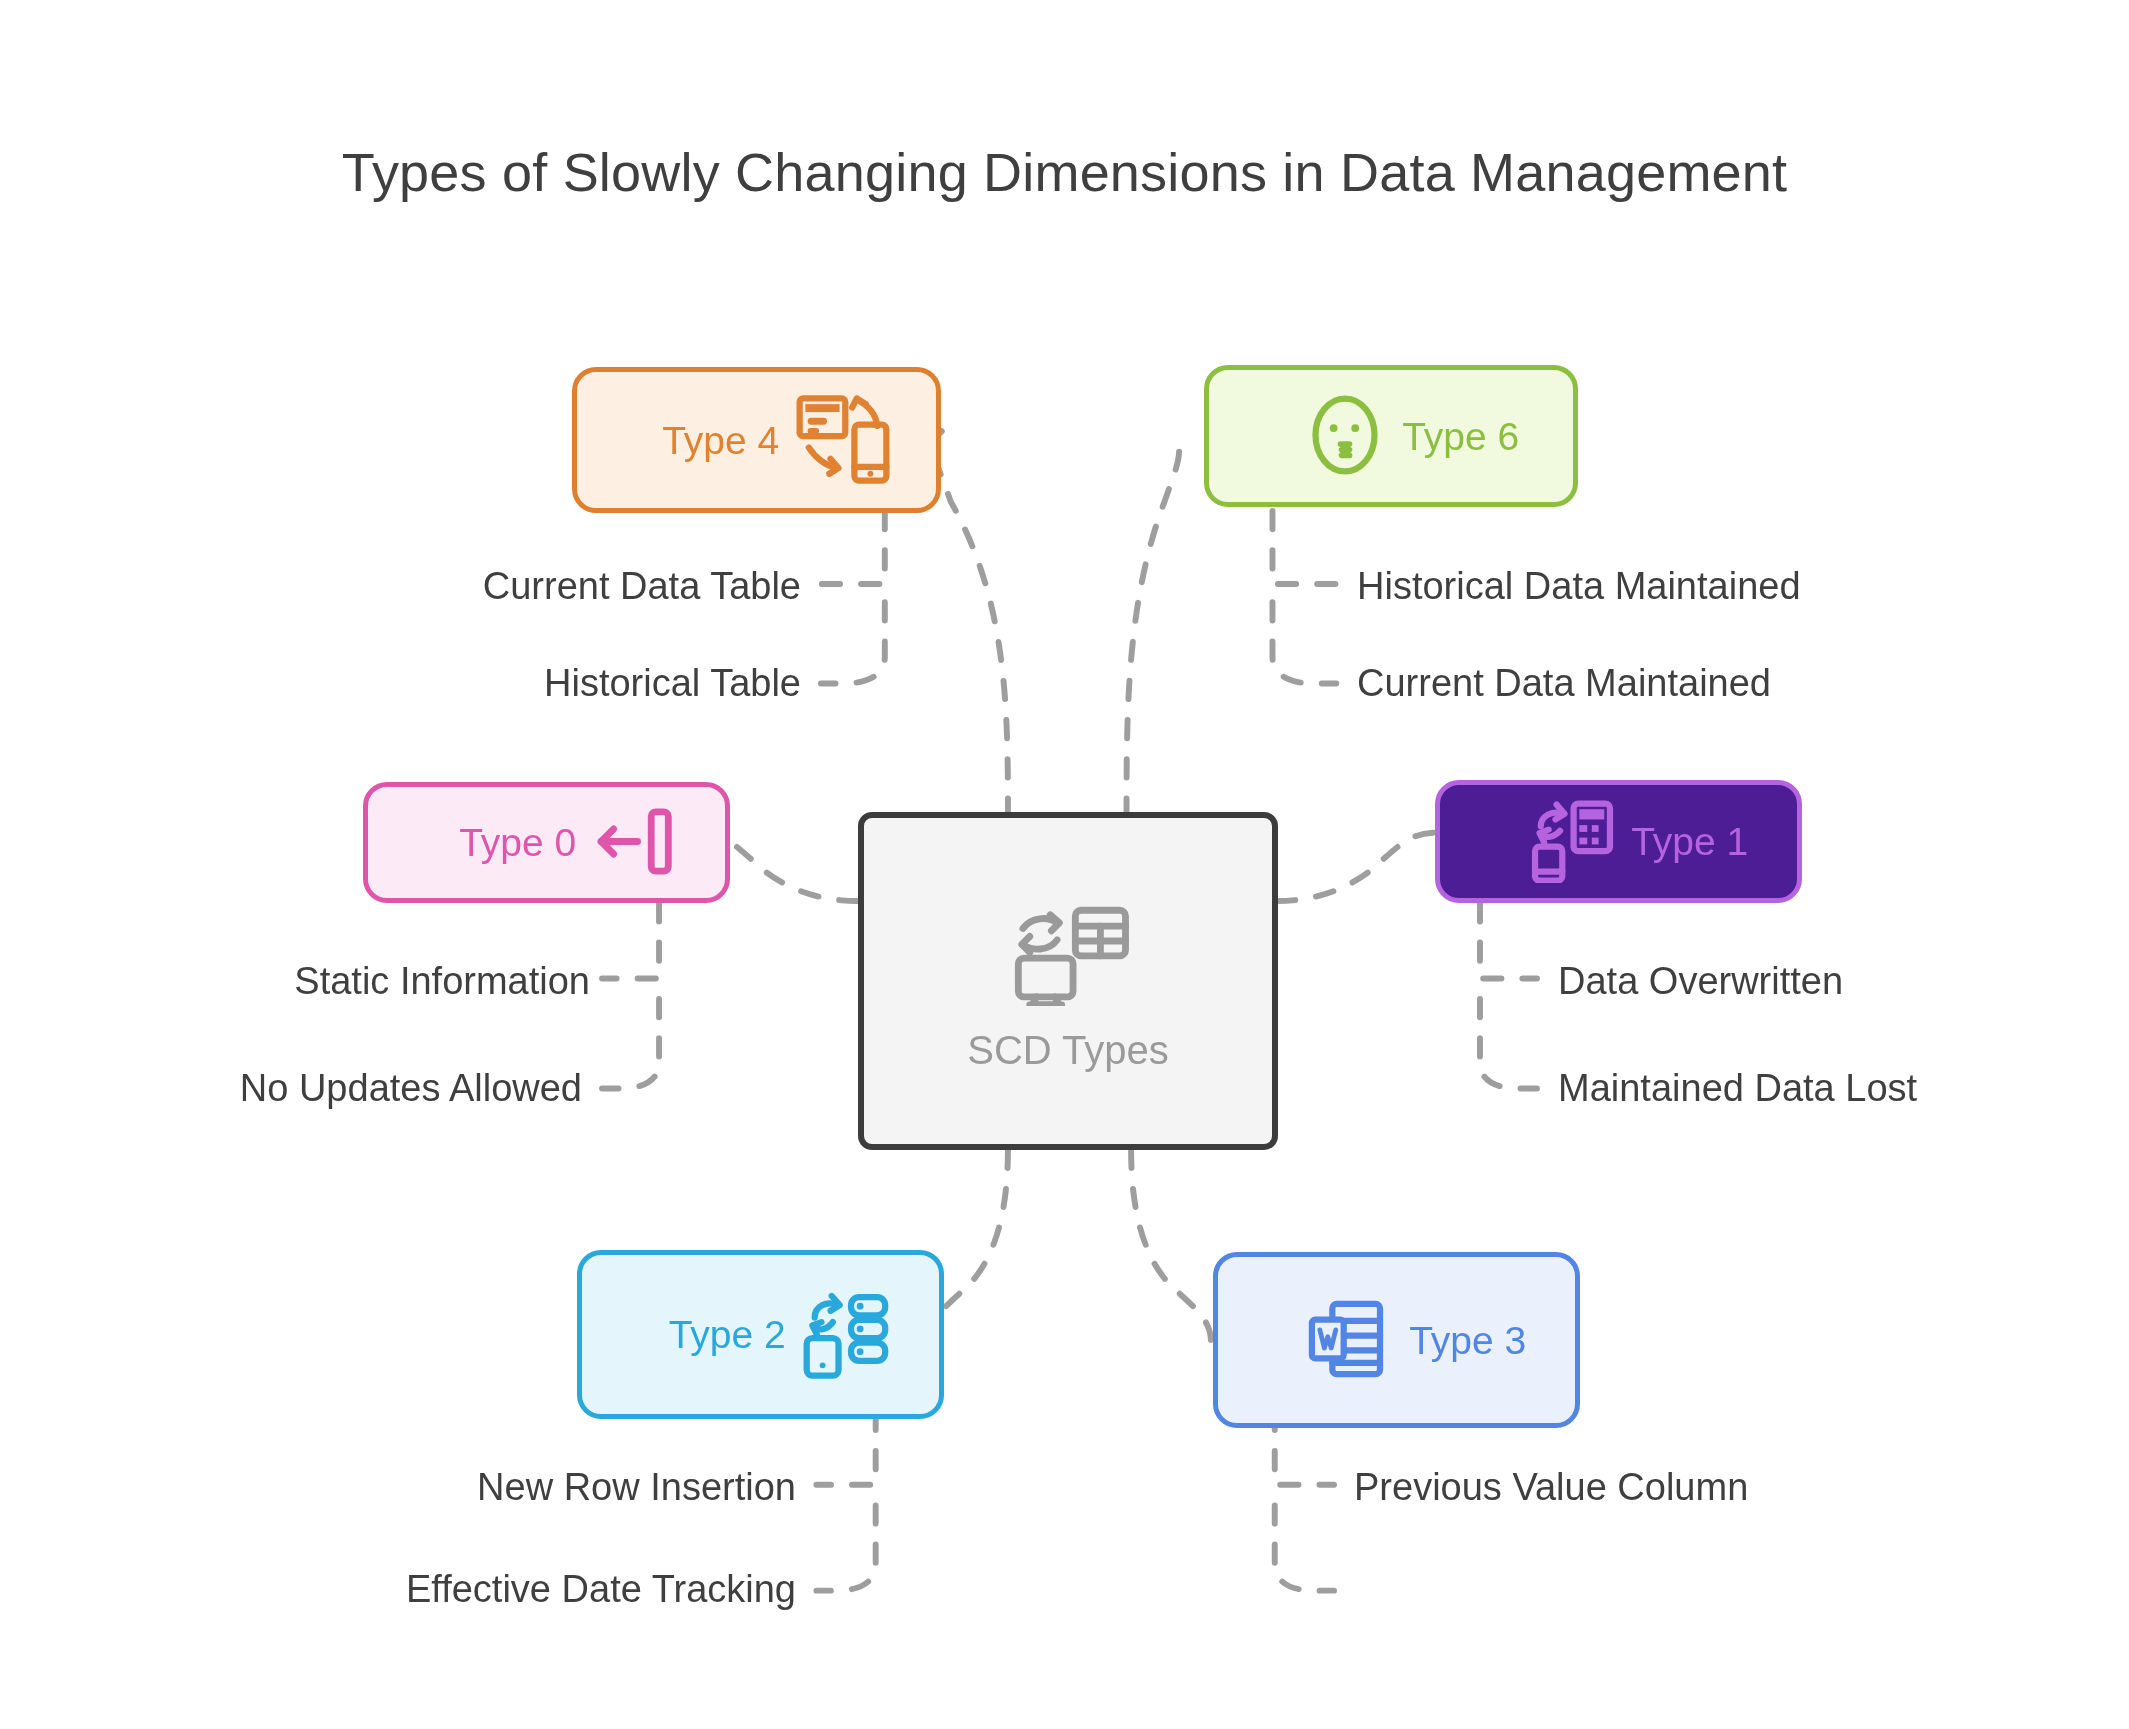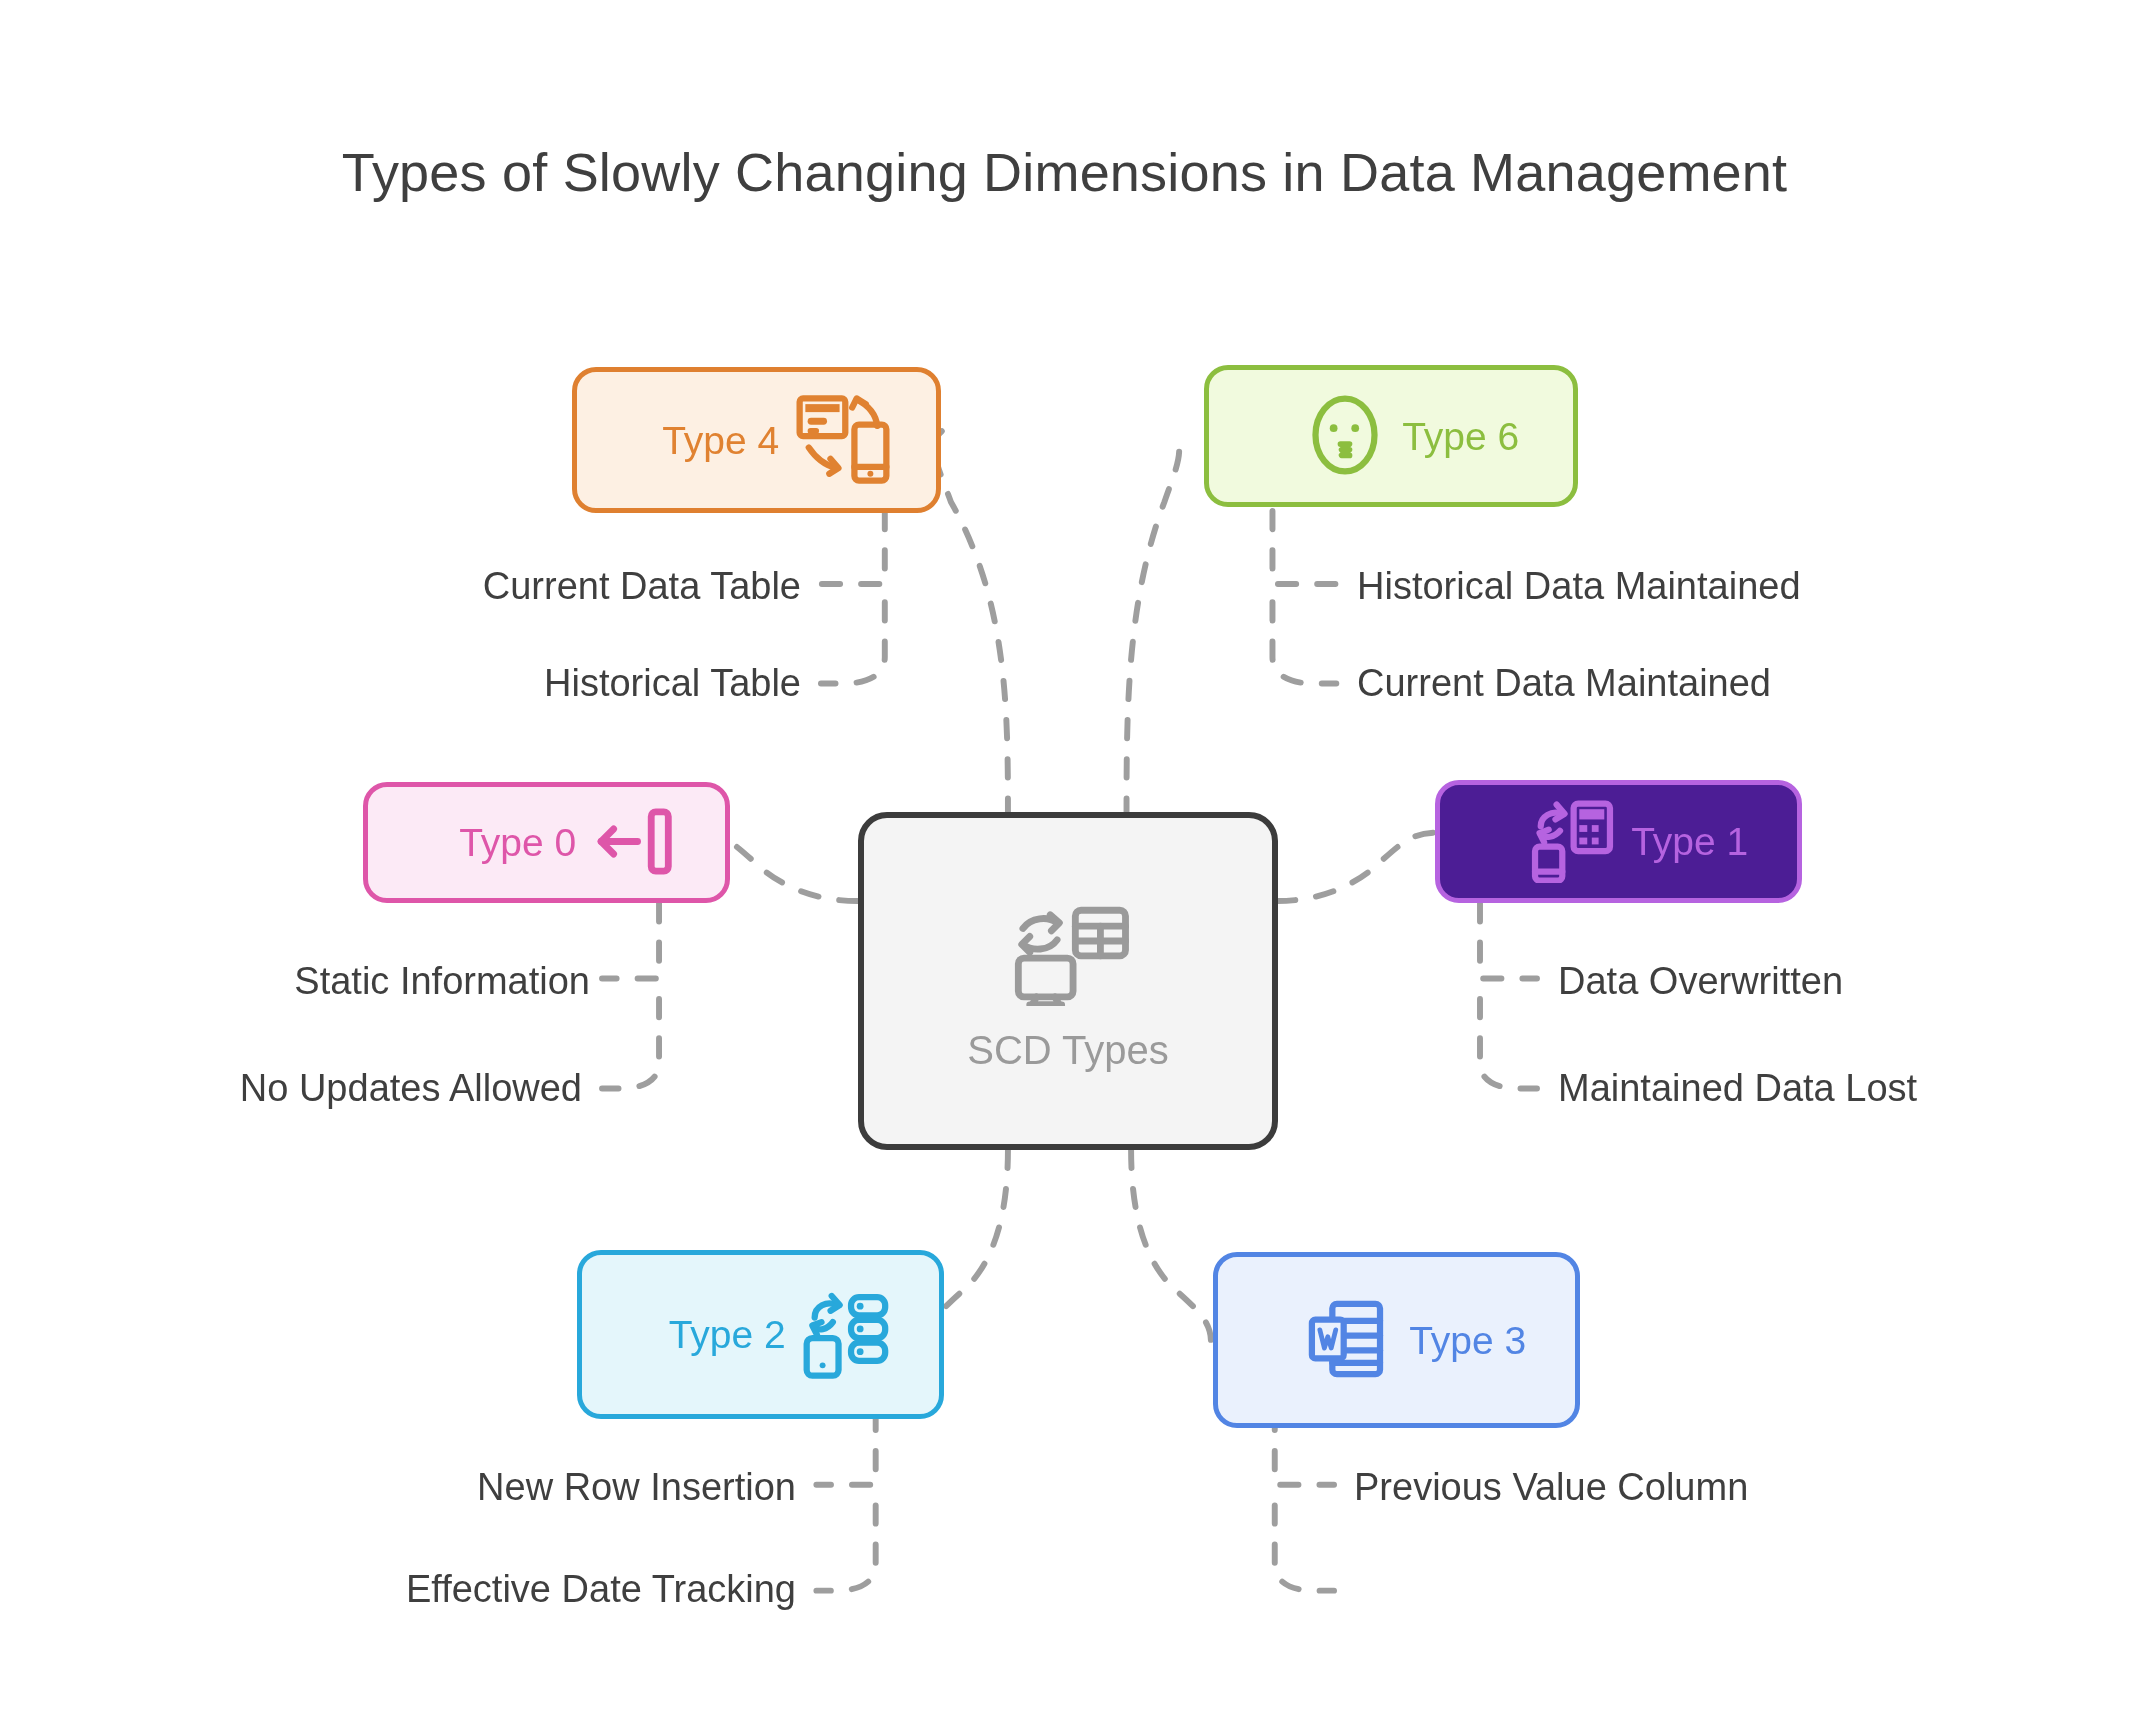"SCD Types" .center-node { border-radius: 29px -> 14px }
